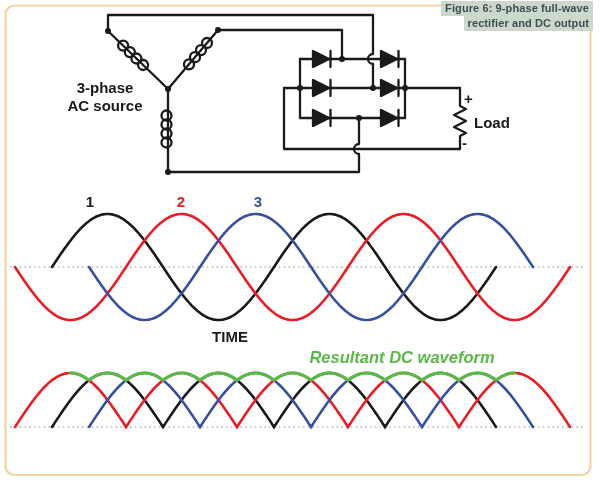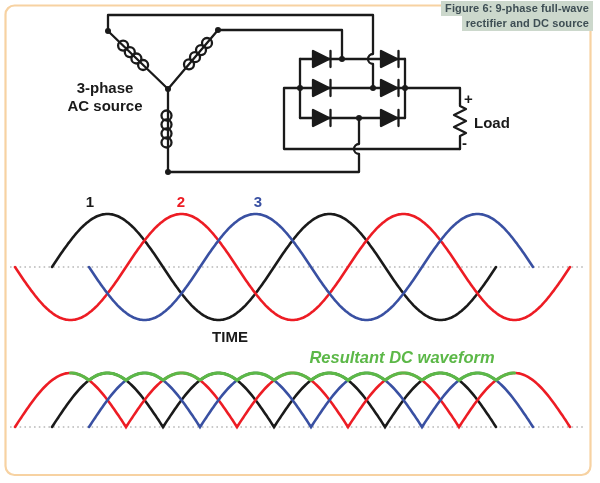"rectifier and DC source" span { text: source -> output }
